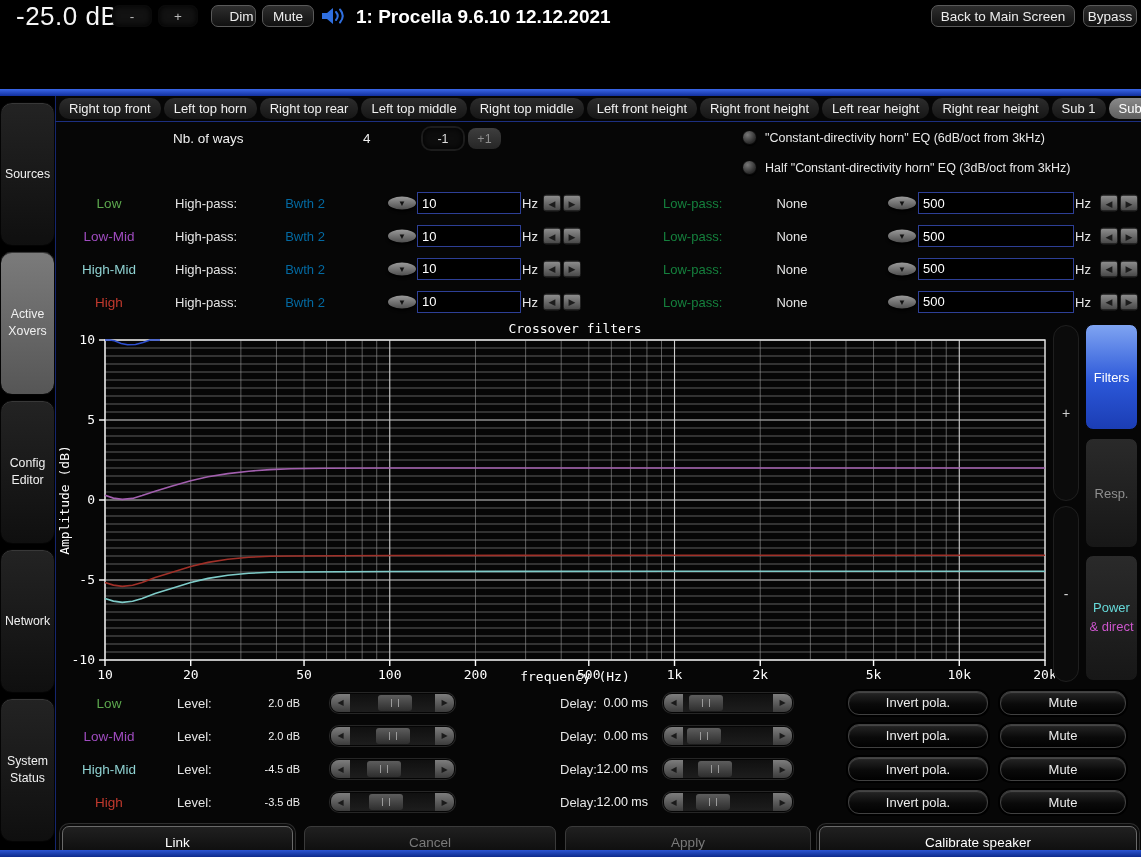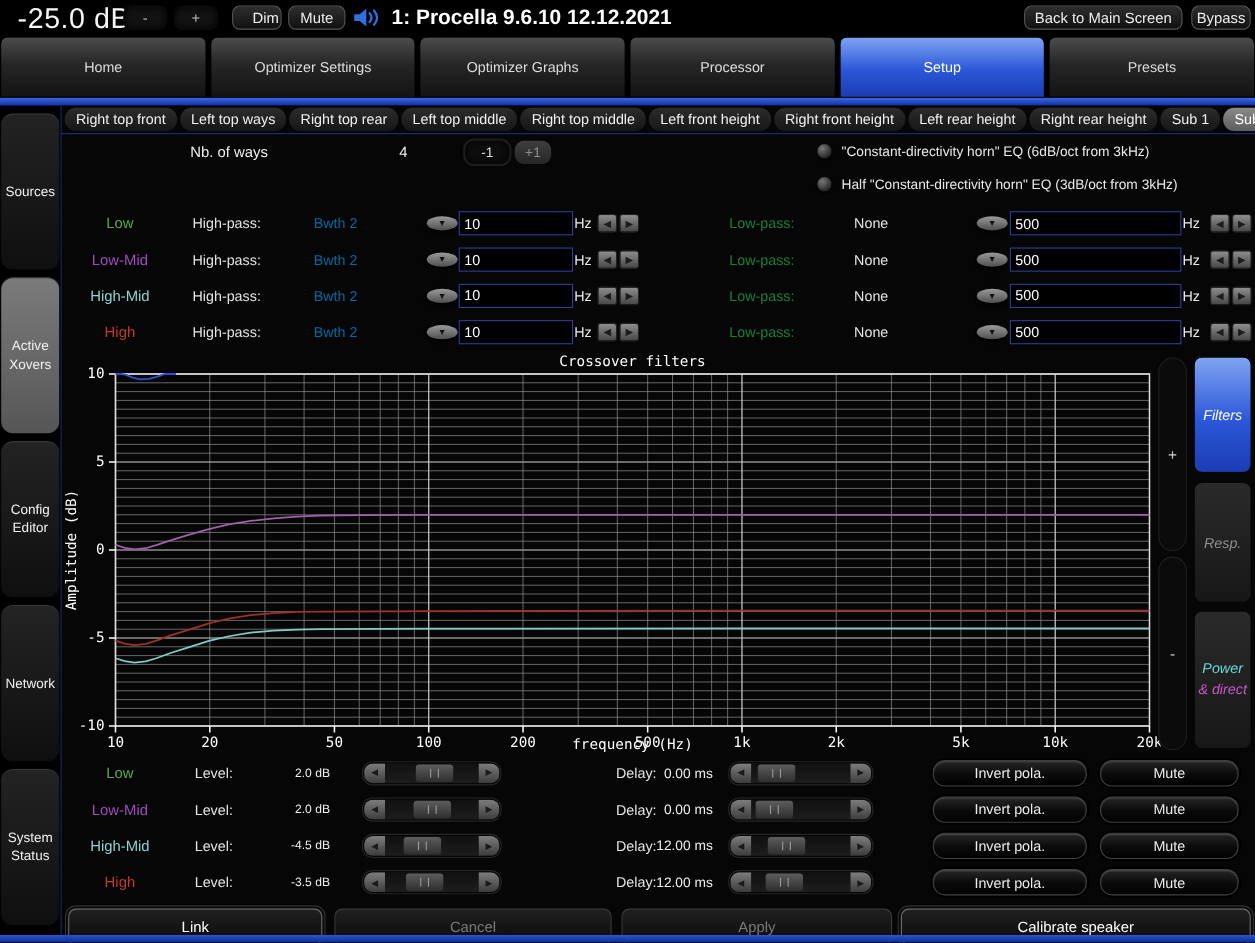"Home" nav { html: <nav> <div>Home</div> <div>Optimizer Settings</div> <div>Optimizer Graphs</div> <div>Processor</div> <div>Setup</div> <div>Presets</div> </nav> -> none }
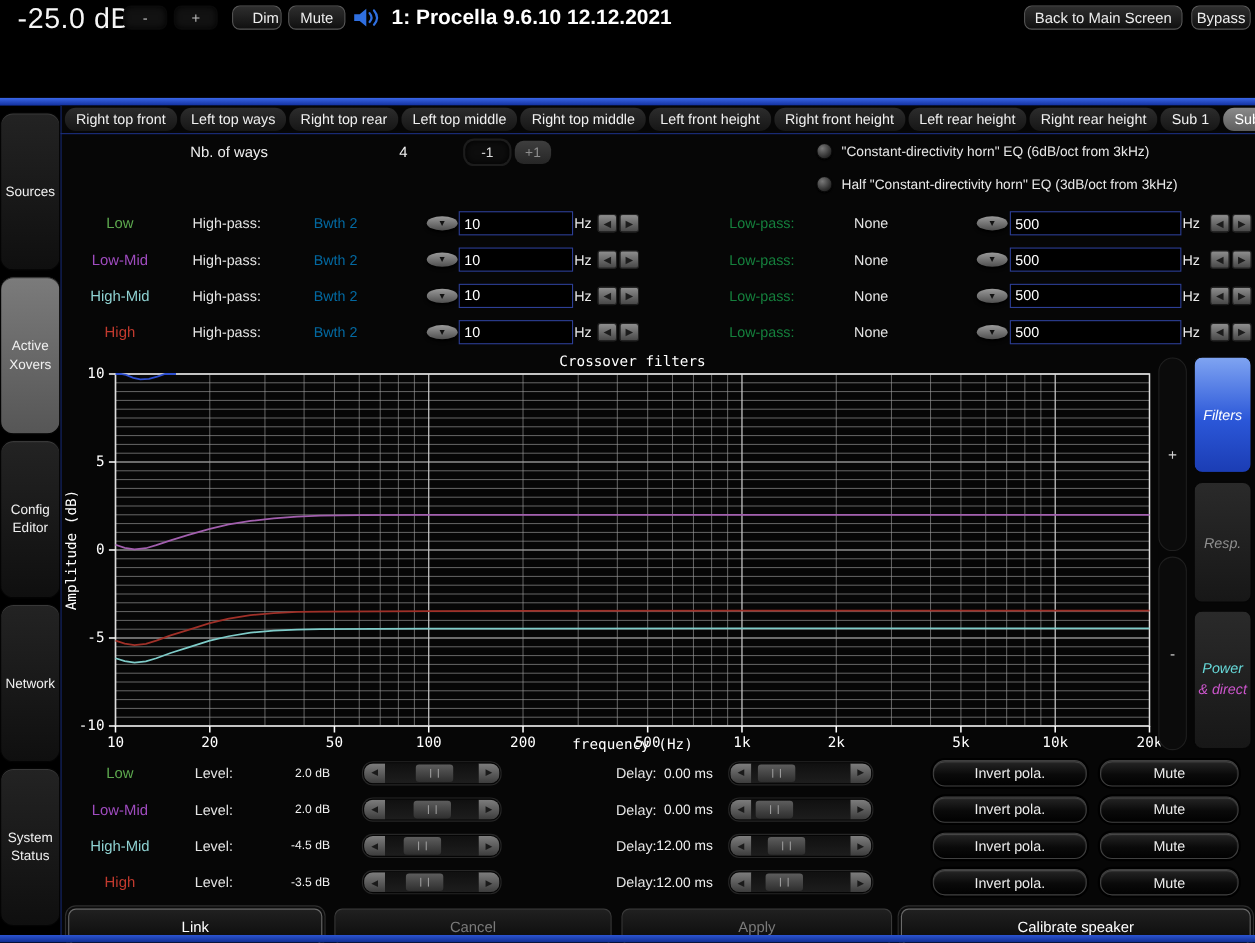"Left top ways" div.chan-tab { text: ways -> horn }
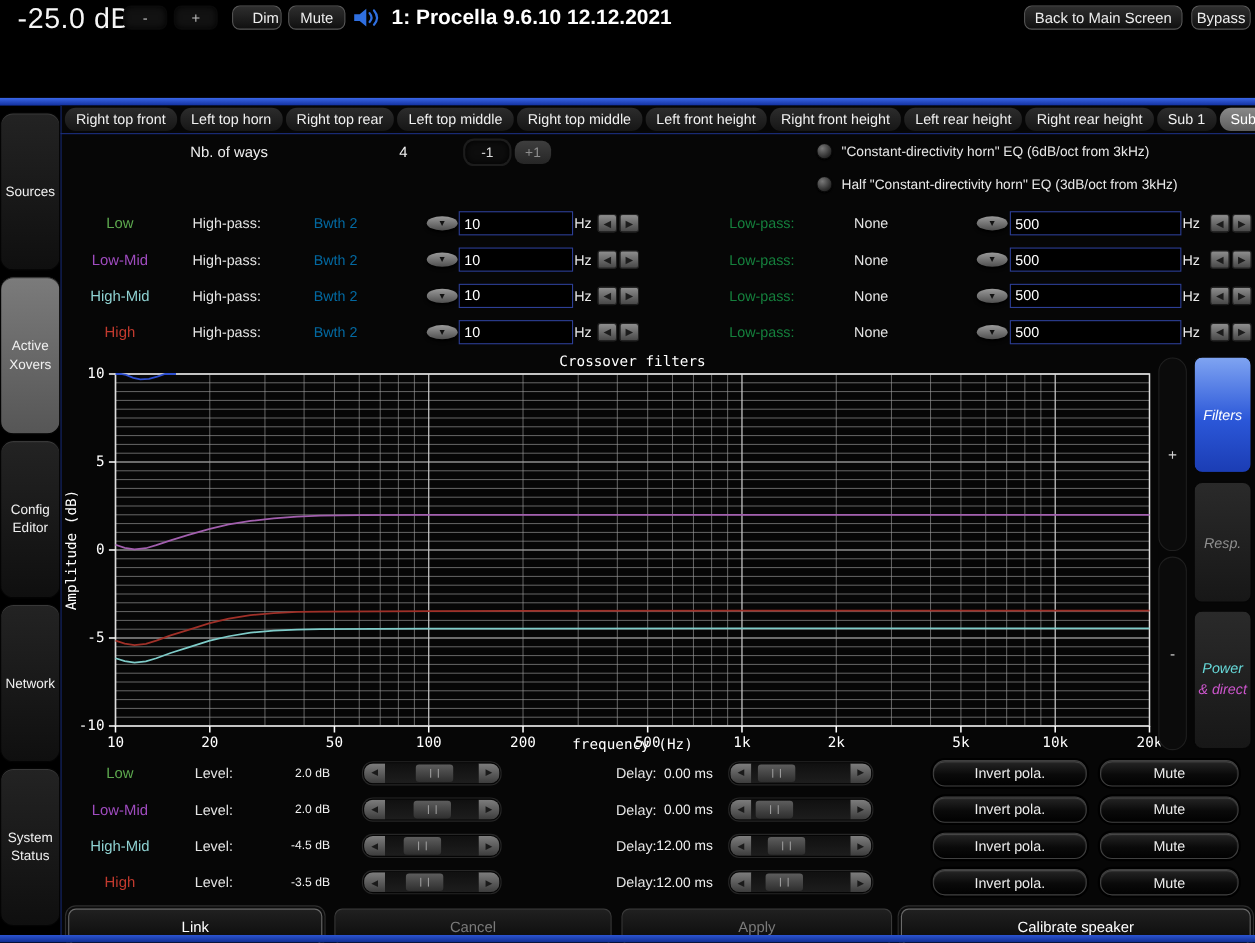"Filters" .view-btn { font-style: italic -> none }
